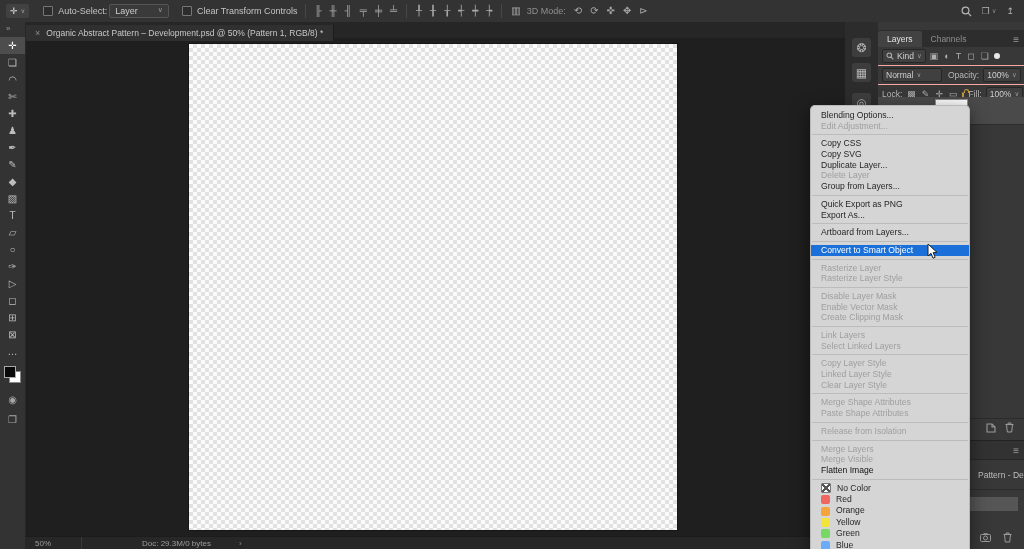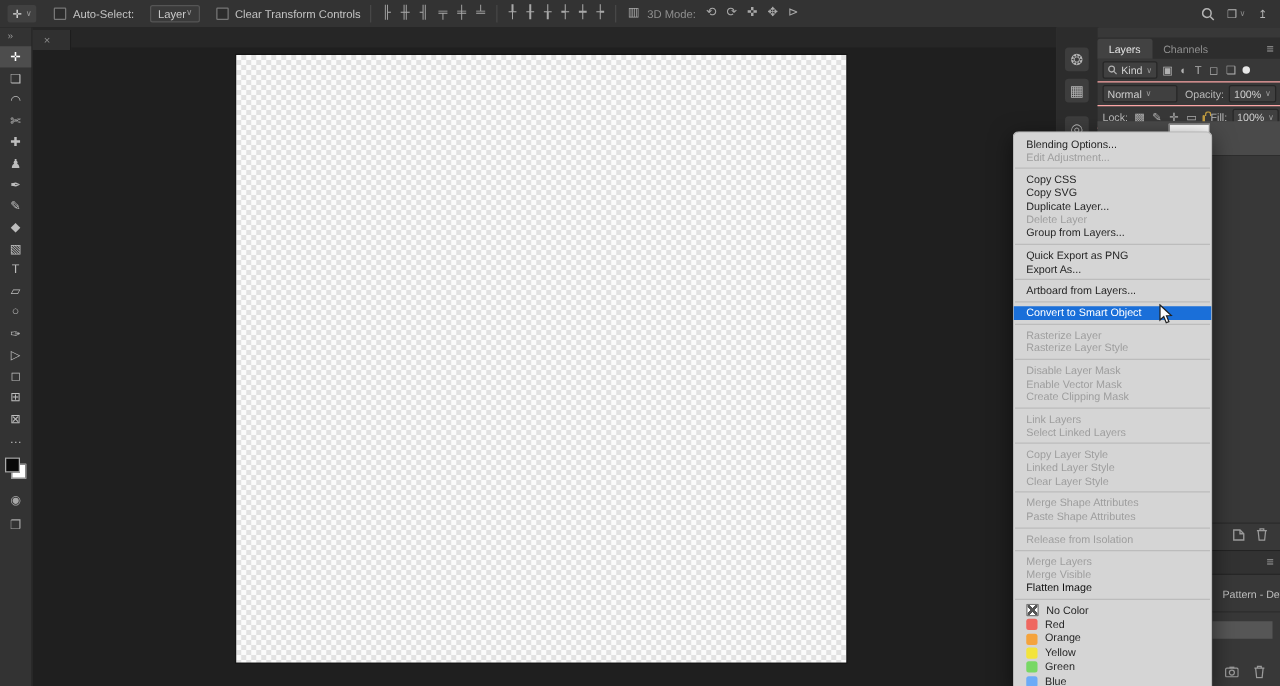"Layer" .dd { gap: 0 -> 20px; margin-left: 13px -> 2px }
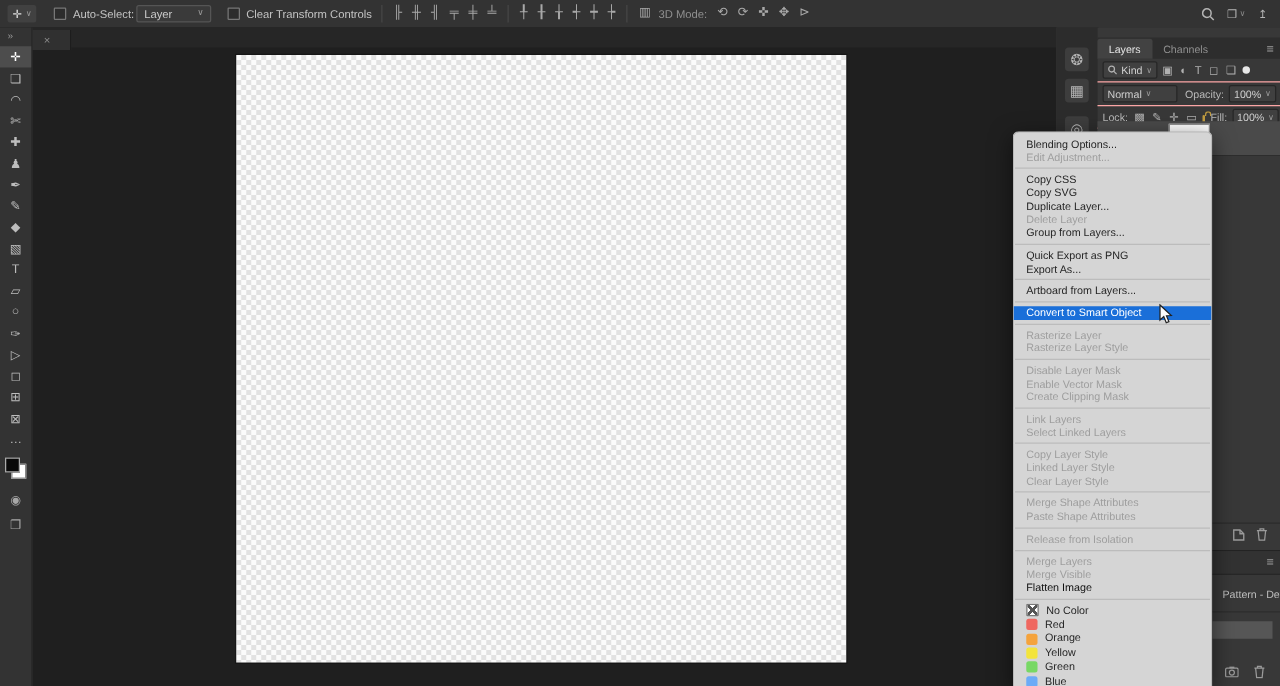"Organic Abstract Pattern –" span { html: none -> <span>Organic Abstract Pattern – Development.psd @ 50% (Pattern 1, RGB/8) *</span> }
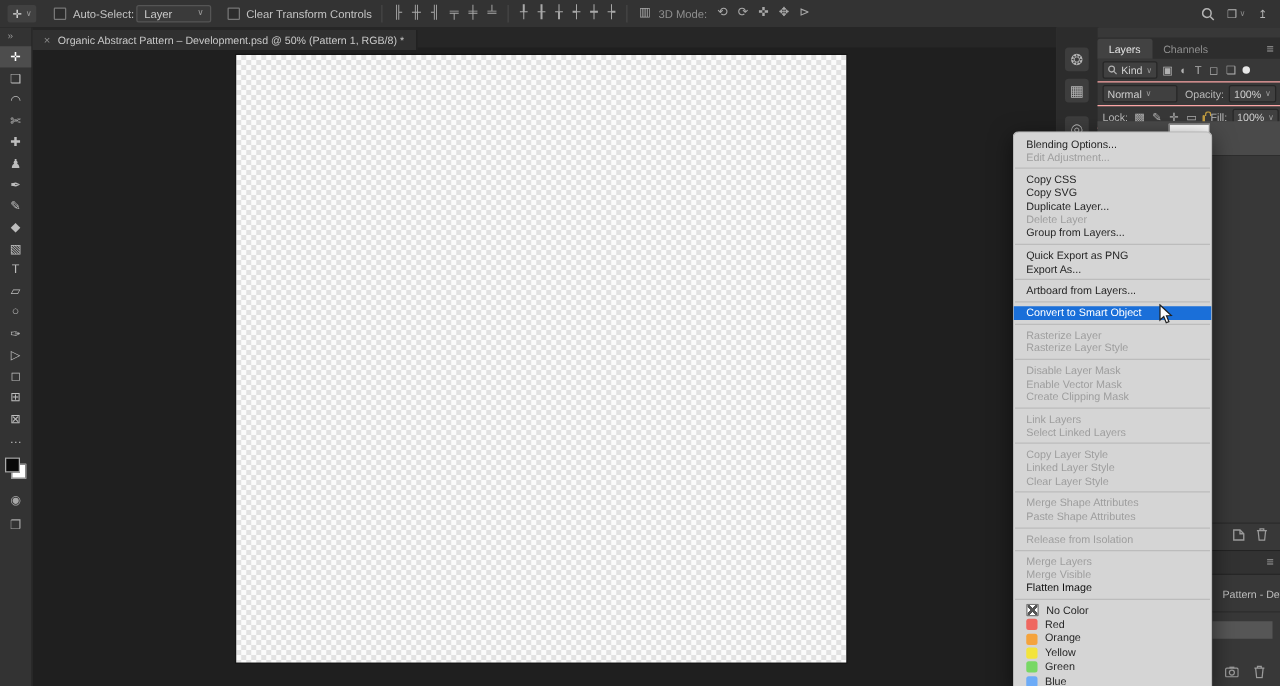"50%" div { html: none -> <div> <span>50%</span> <span>Doc: 29.3M/0 bytes</span> <span>›</span> </div> }
